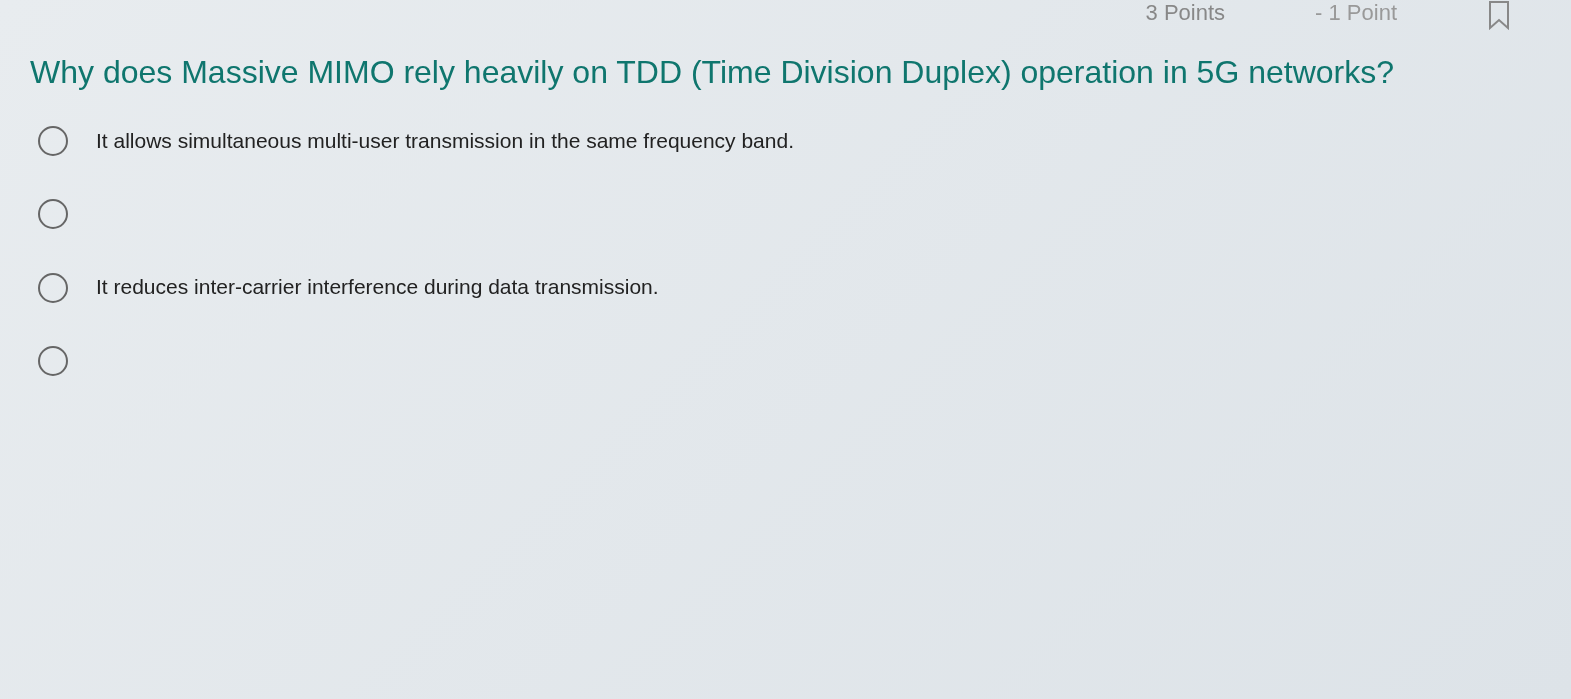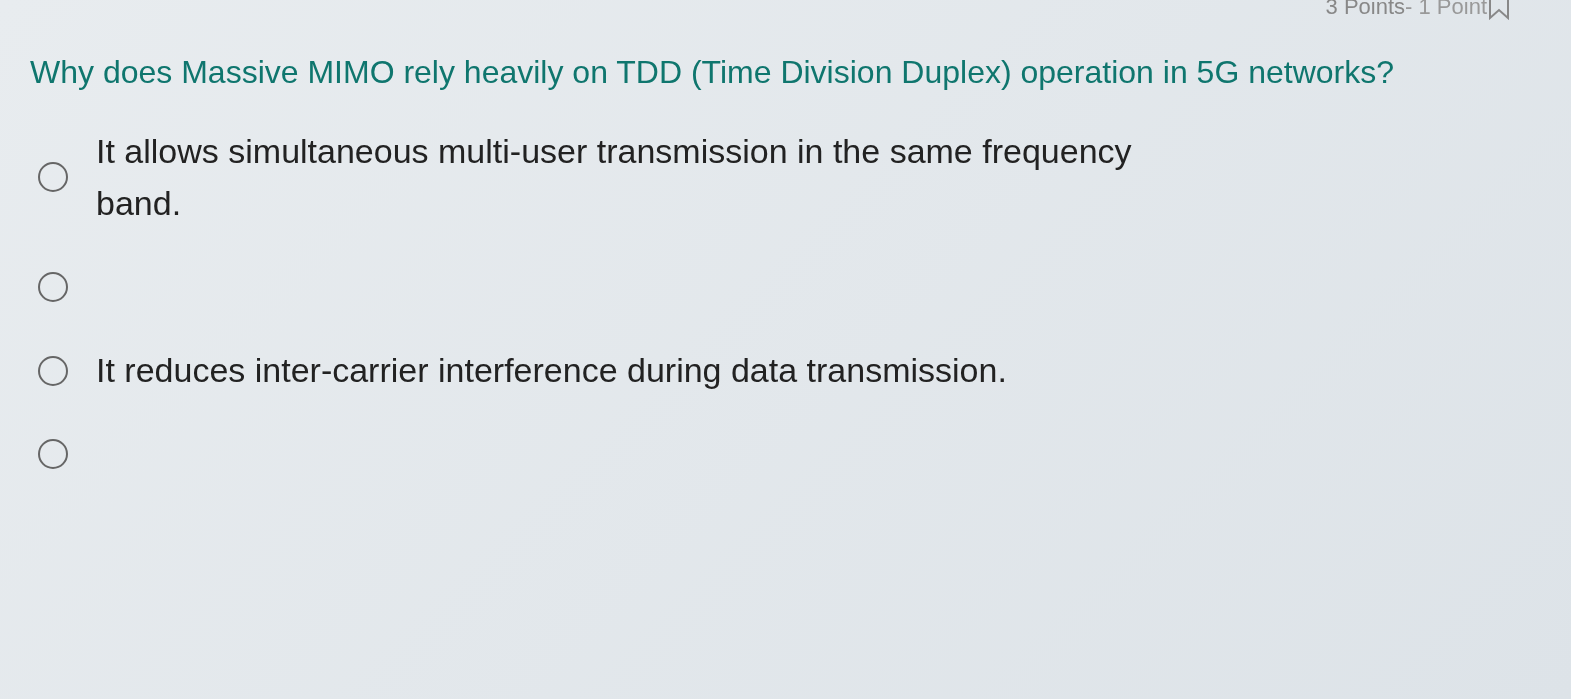"3 Points" .header-row { align-items: flex-end -> flex-start; gap: none -> 90px }
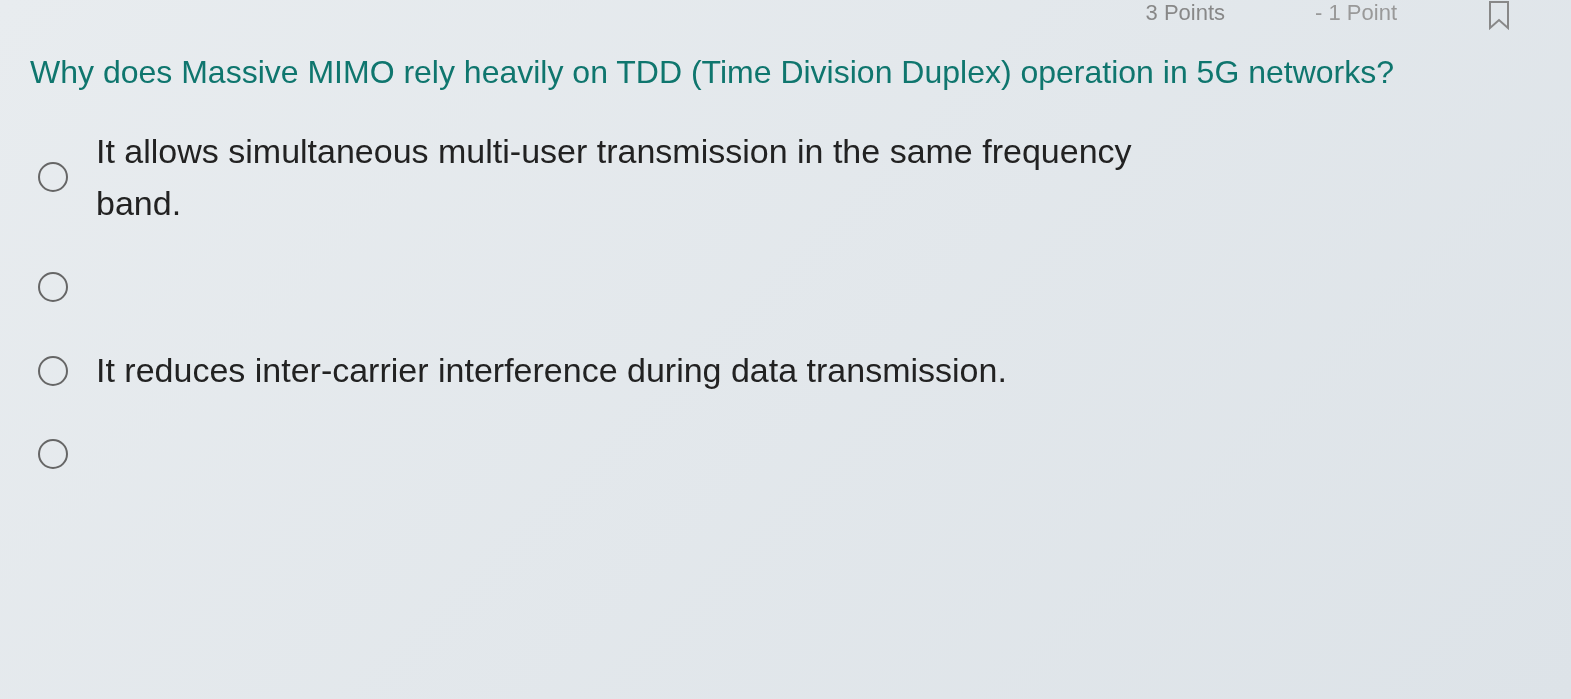"It allows simultaneous multi-user" .option-text { font-size: 34px -> 21px }
